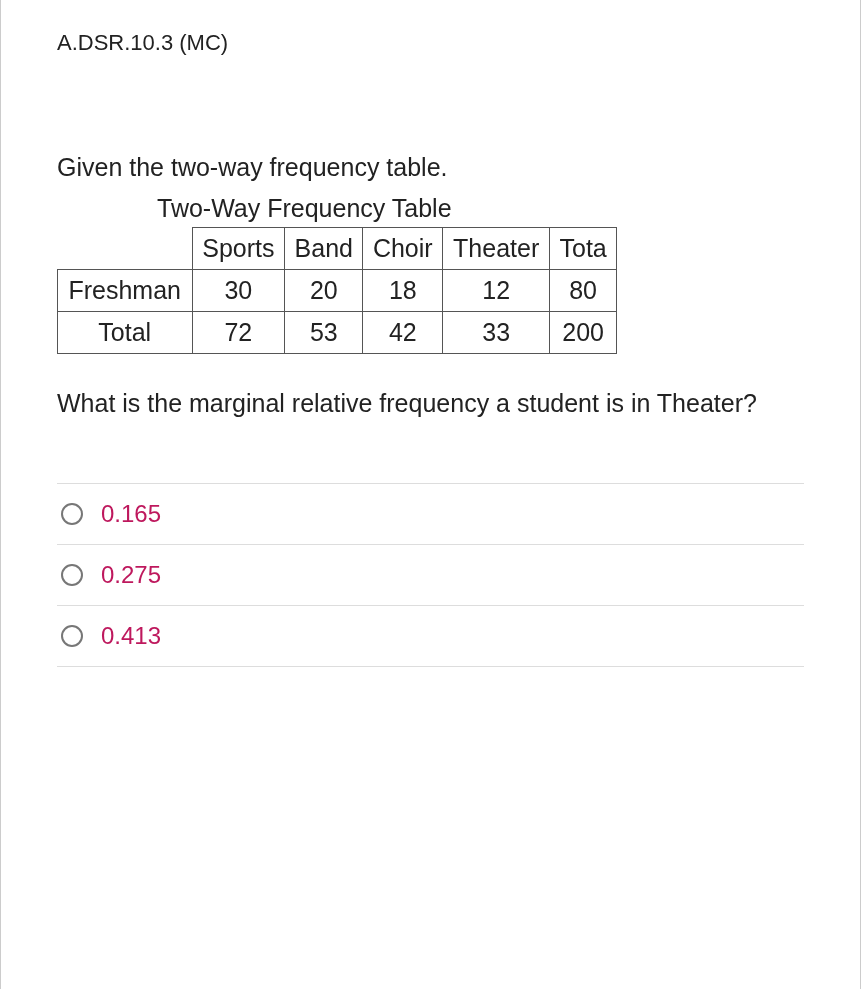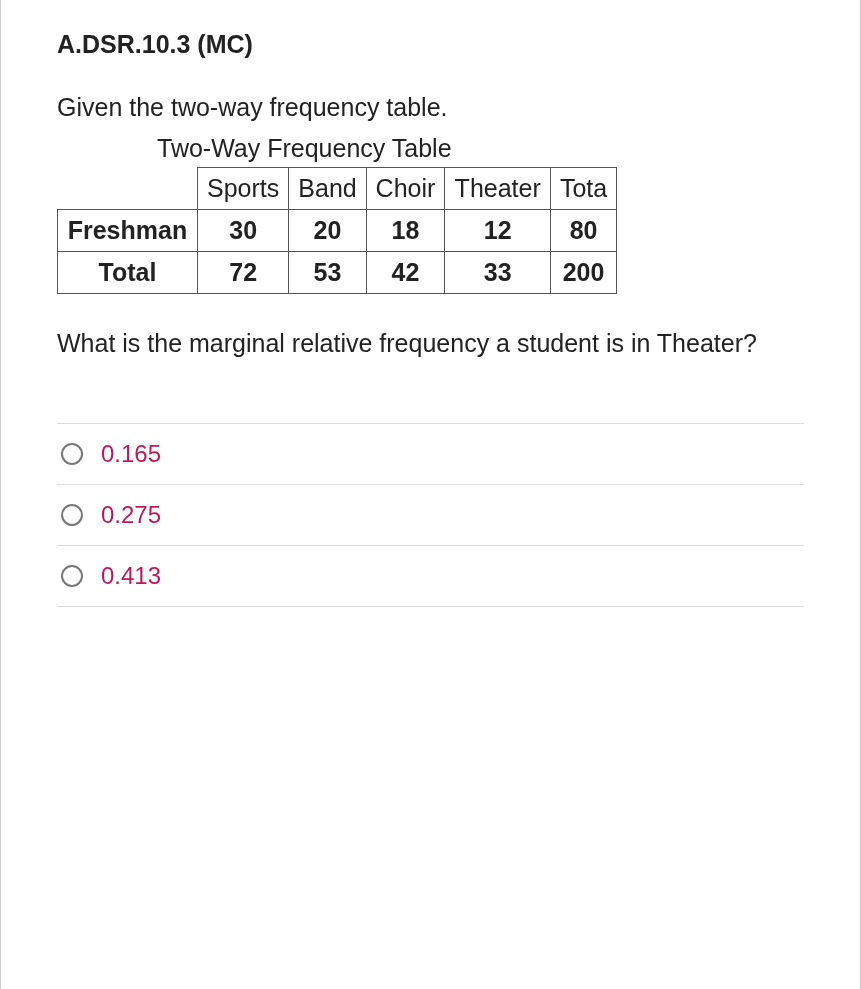"A.DSR.10.3 (MC)" .question-code { font-size: 25px -> 22px; font-weight: 700 -> 400; margin-bottom: 34px -> 97px }
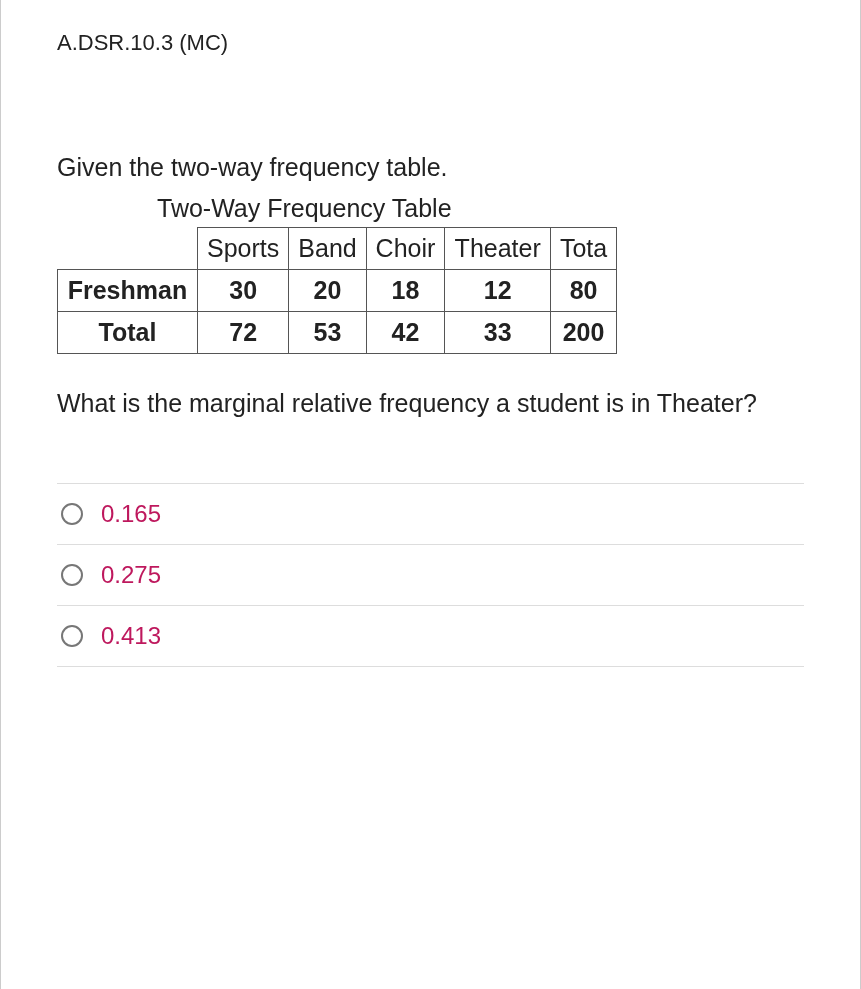"Freshman" table.freq th, table.freq td { font-weight: bold -> none }
